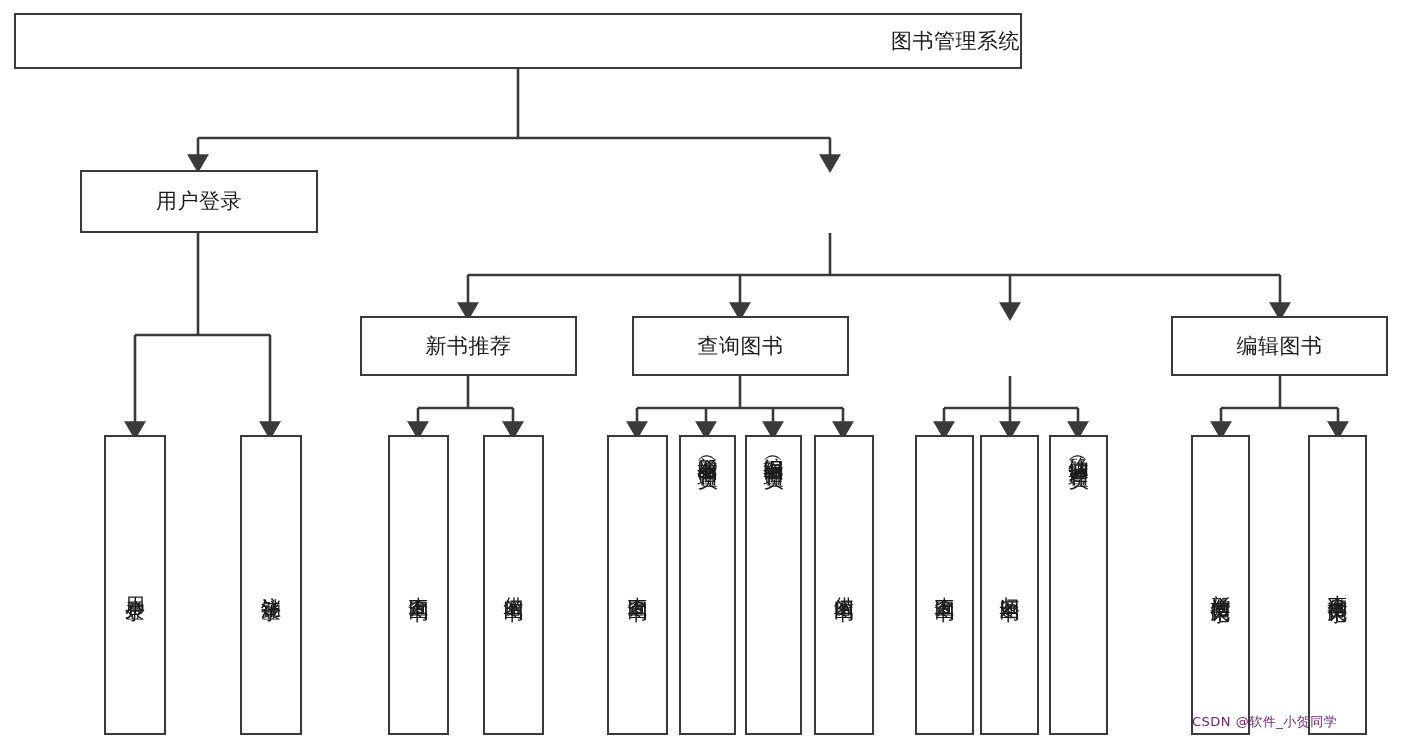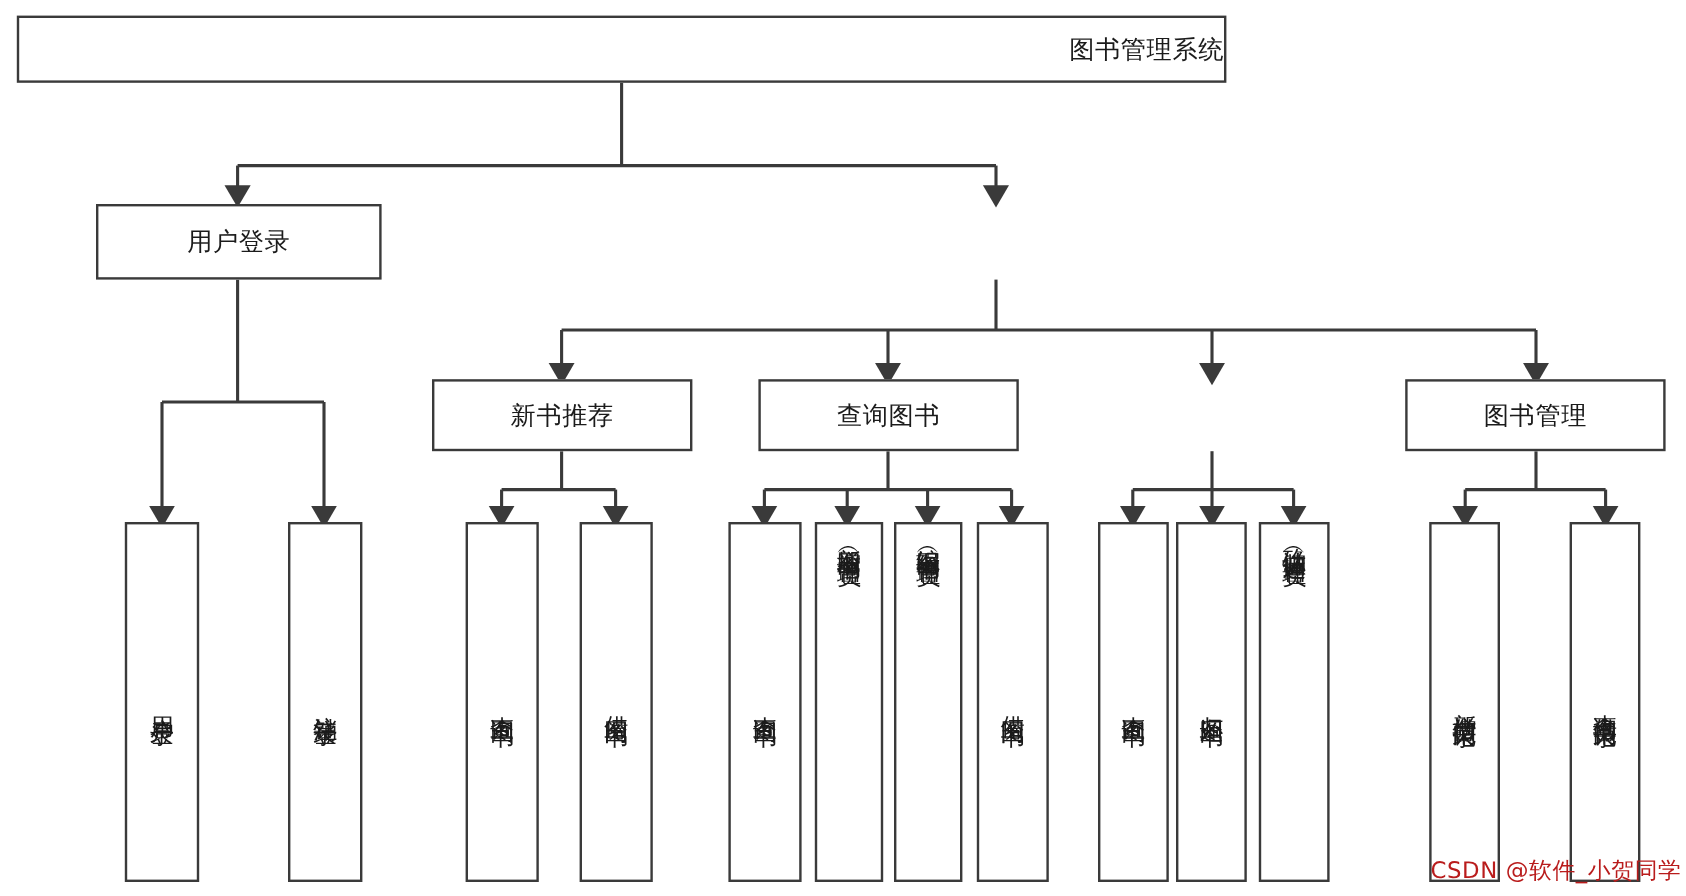"图书管理" span { text: 图书管理 -> 编辑图书 }
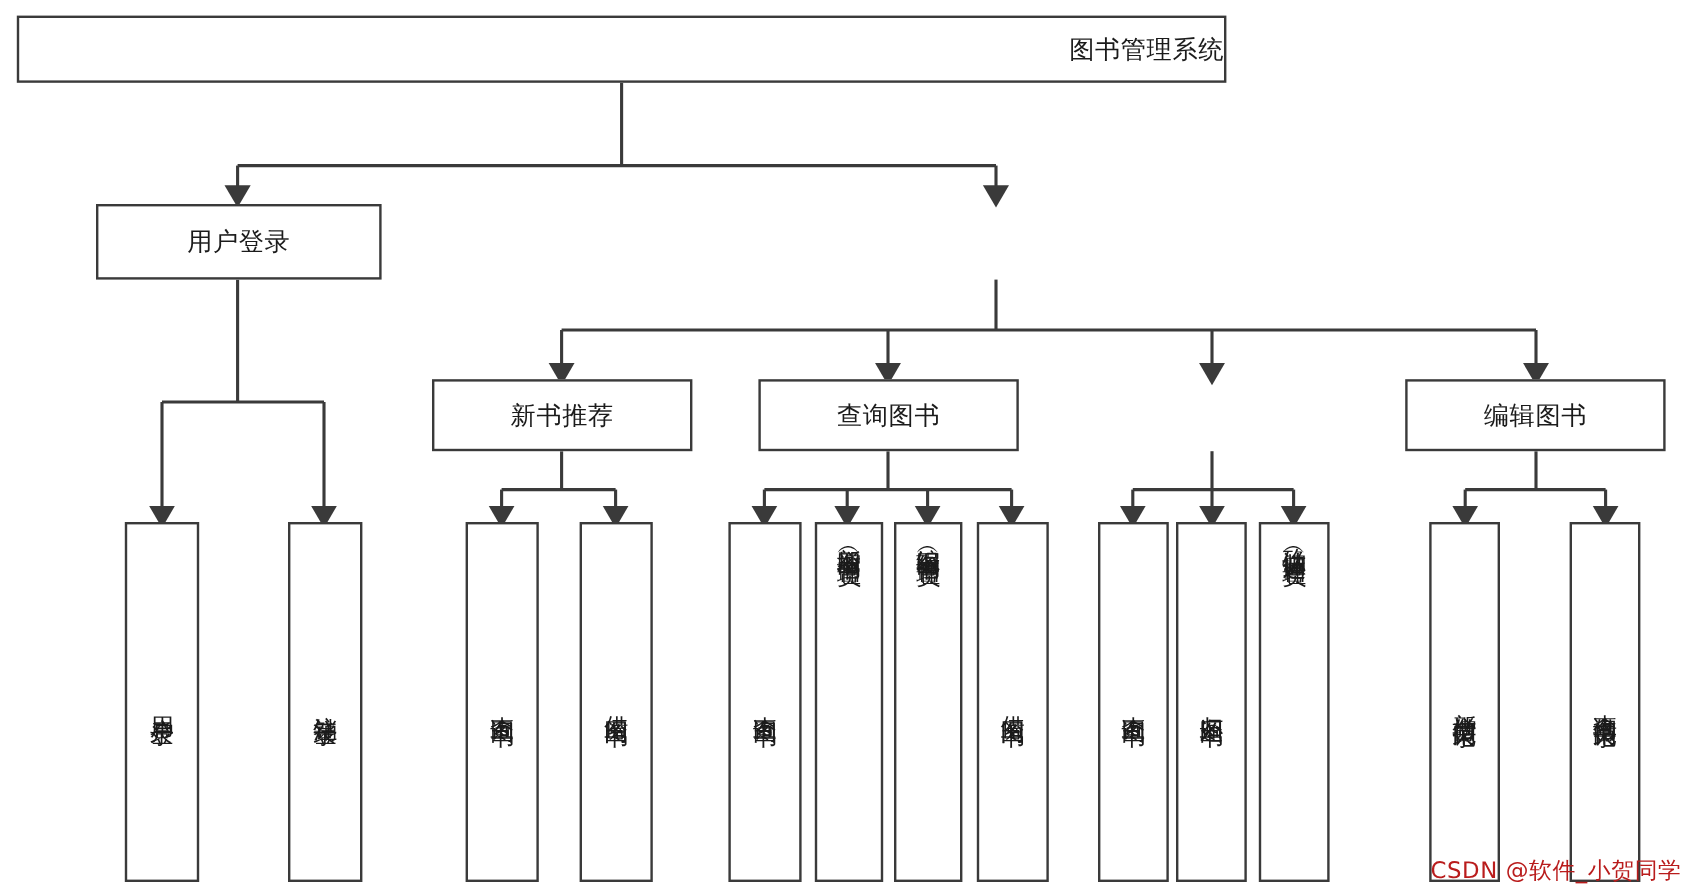"CSDN @软件_小贺同学" .watermark { color: #b91c1c -> #701a75; font-size: 19px -> 13px }
